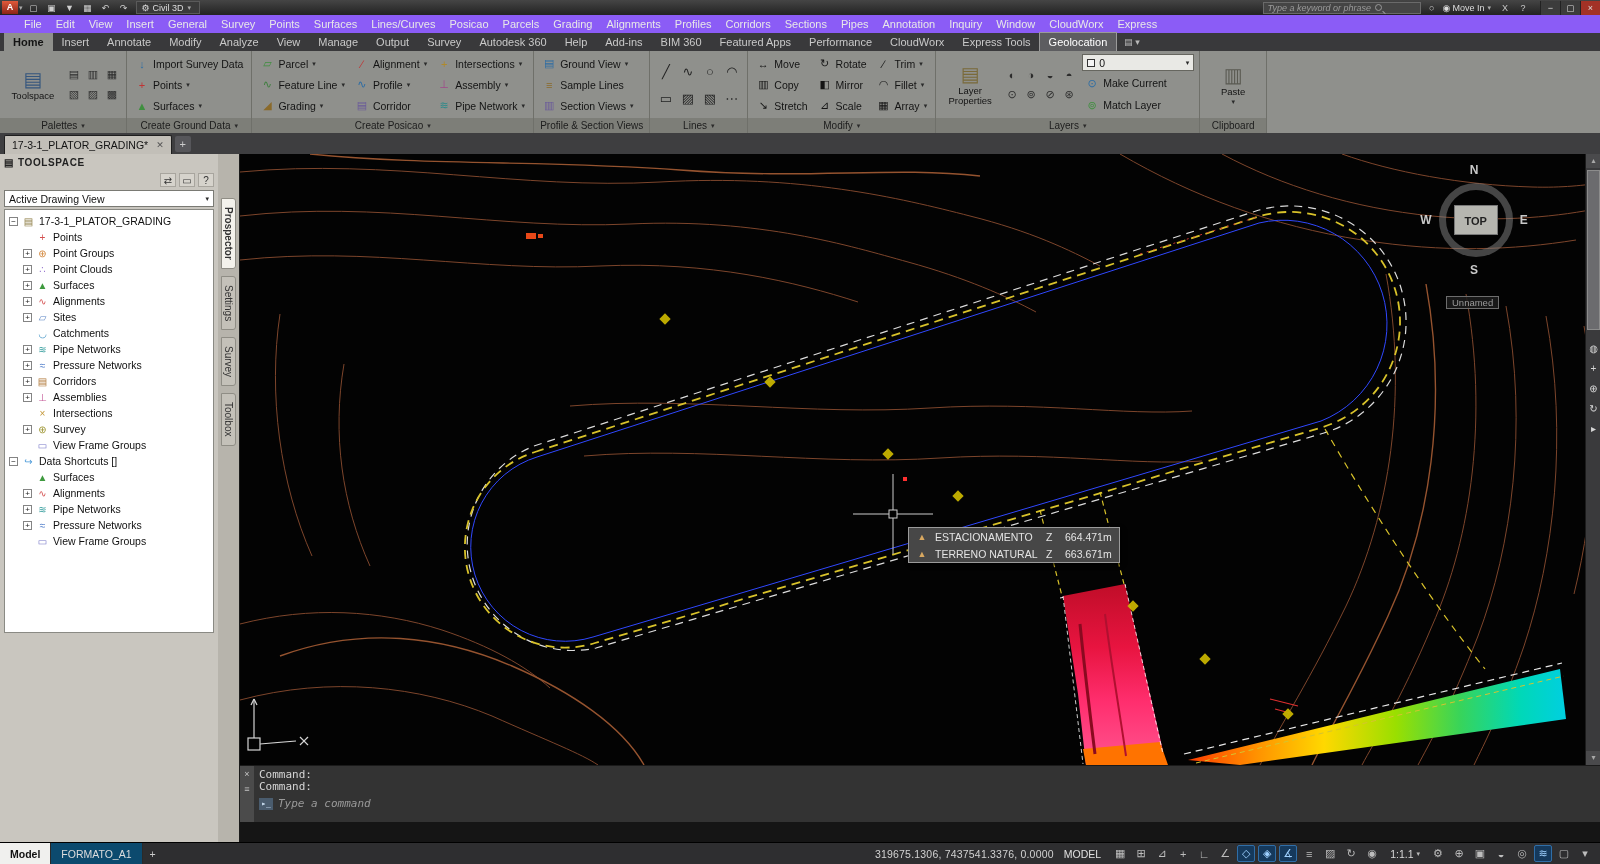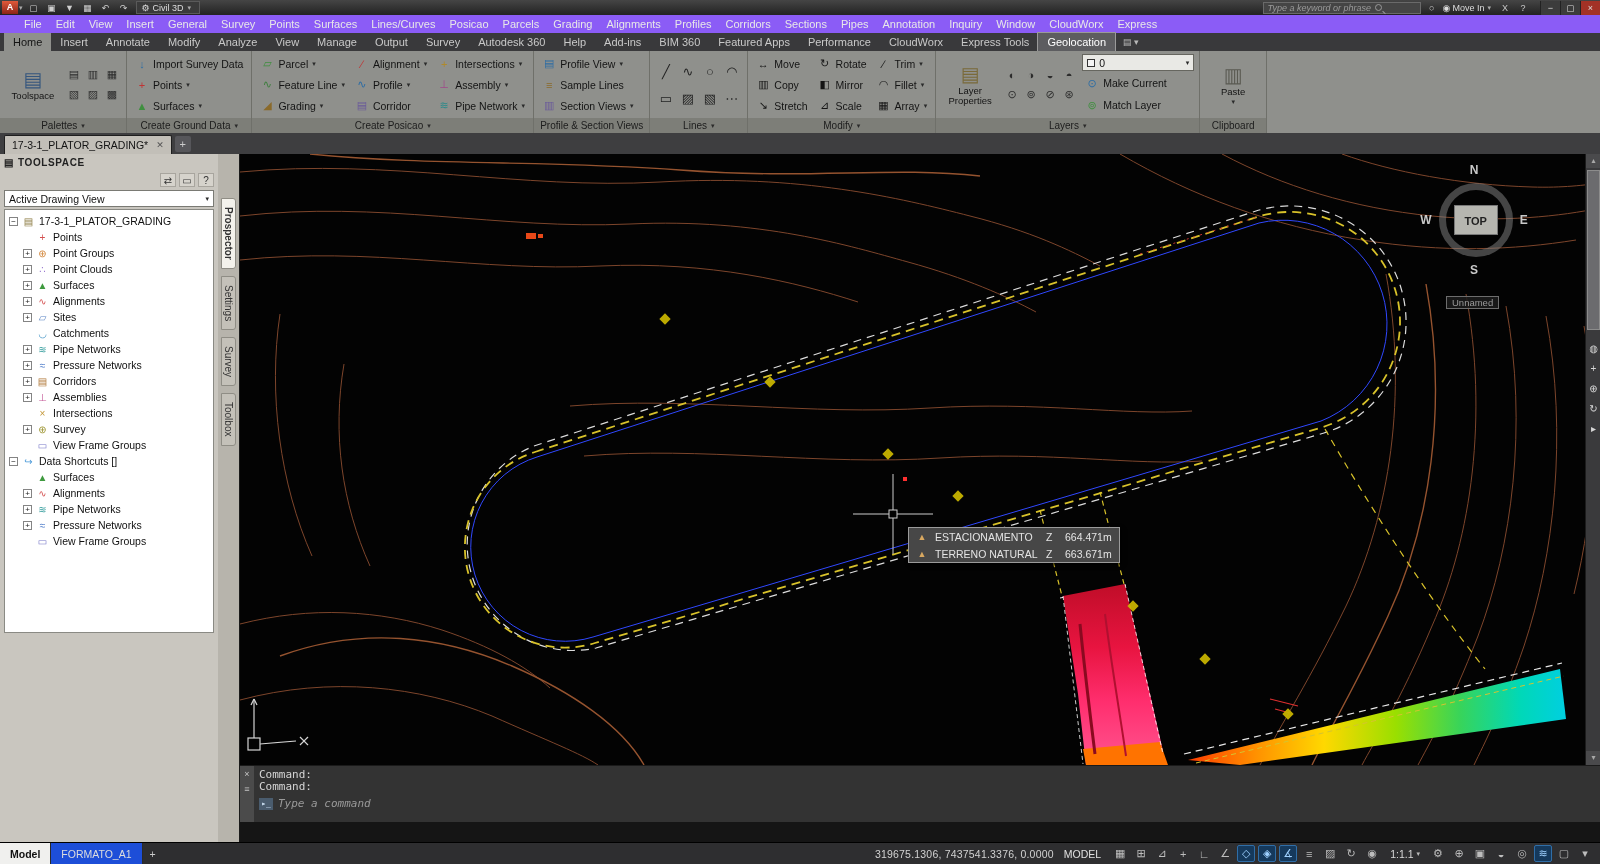"Home" .rtab.active { font-weight: normal -> bold }
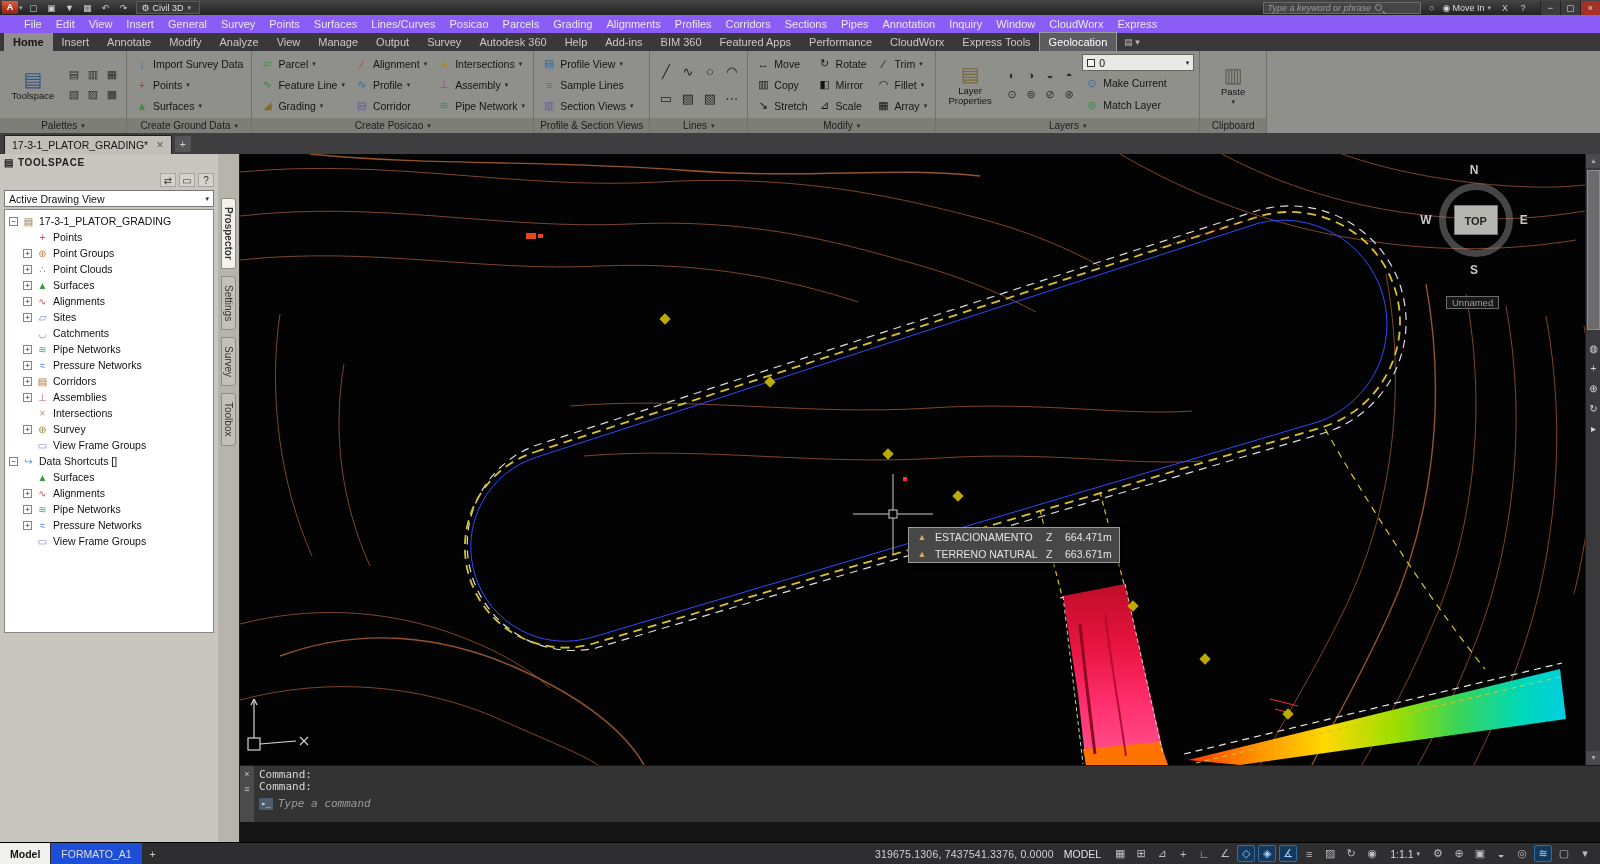"Profile View" span { text: Profile -> Ground }
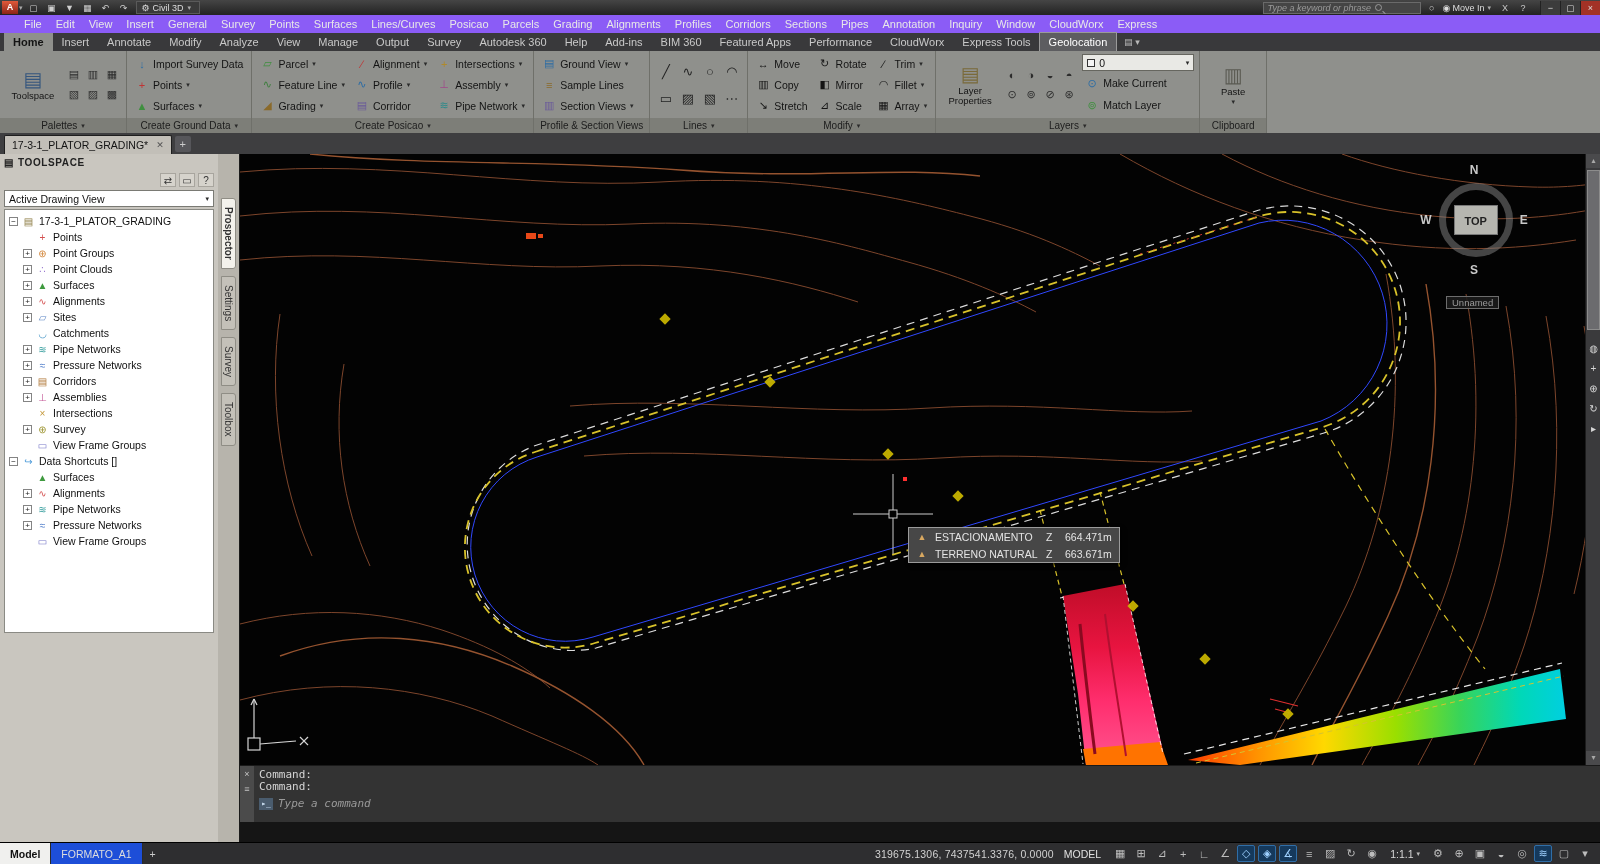"FORMATO_A1" .ltab { background: #1d4ed8 -> #0c4a6e }
